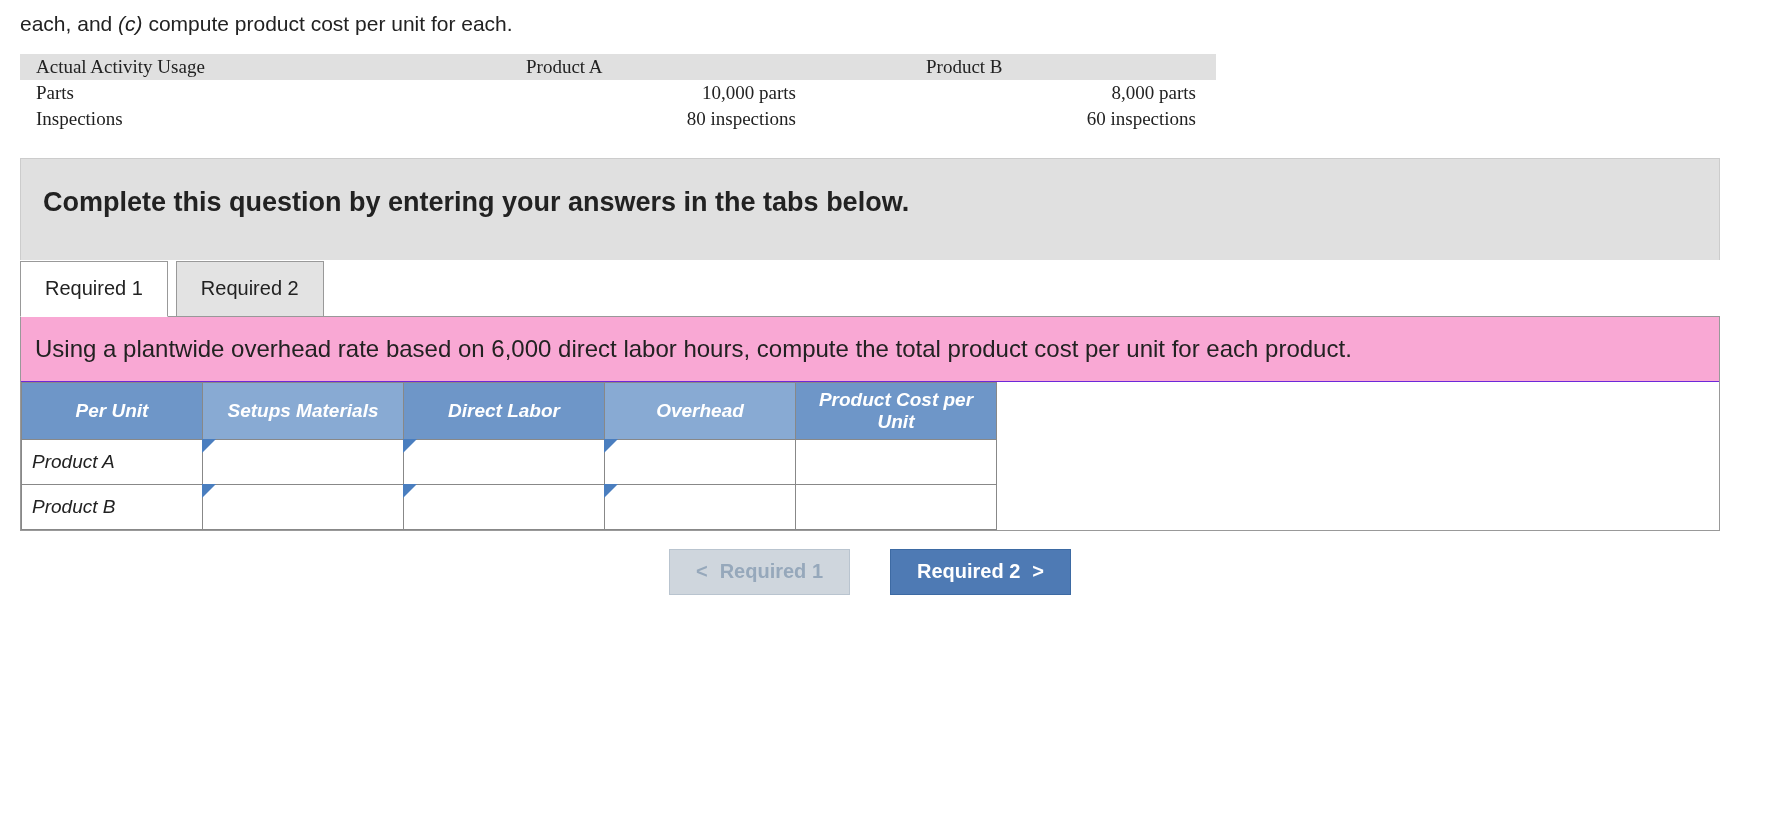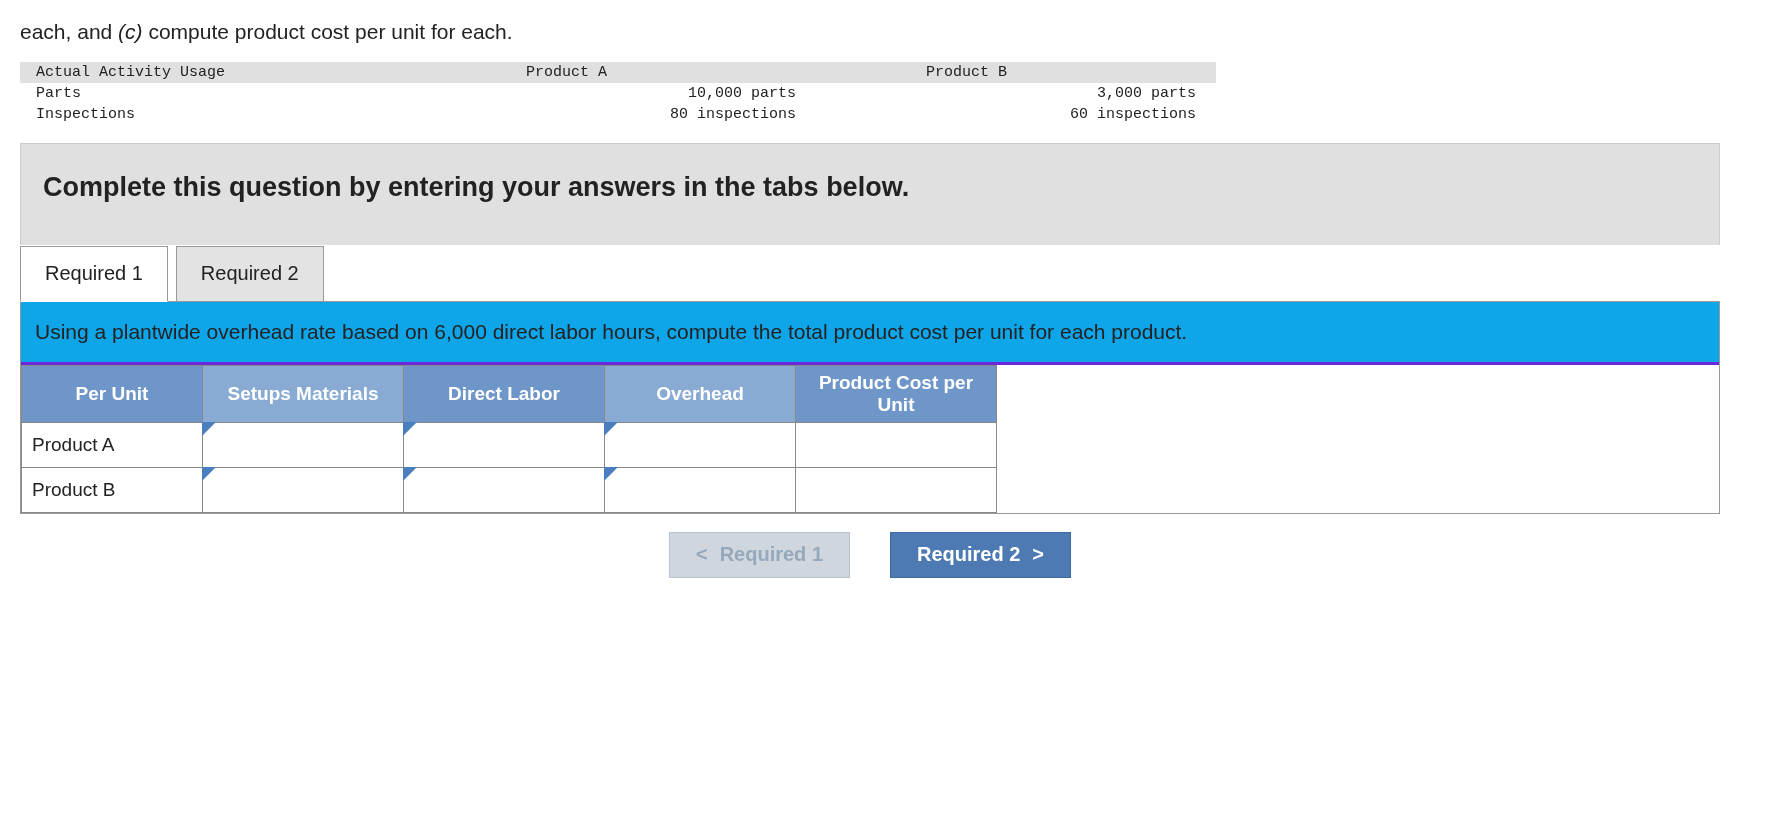"each, and (c) compute product" .page { padding: 16px 20px 50px 20px -> 8px 20px 50px 20px }
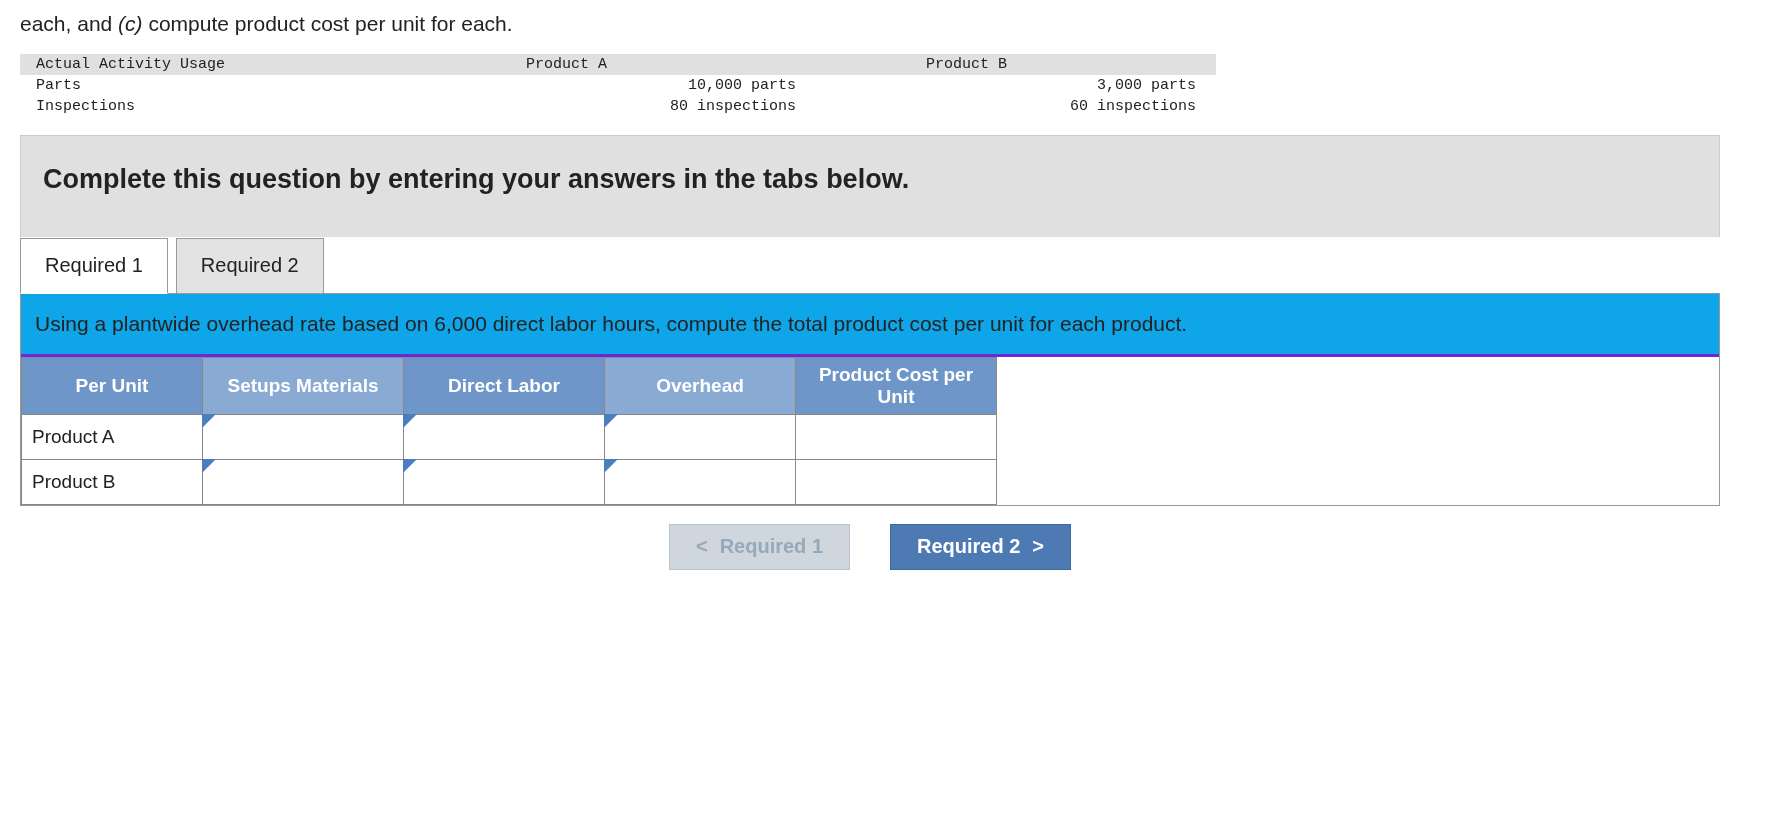"Actual Activity Usage" .activity-table { font-family: Liberation Mono, monospace -> Liberation Serif, serif; font-size: 15px -> 19px; margin-bottom: 18px -> 26px }
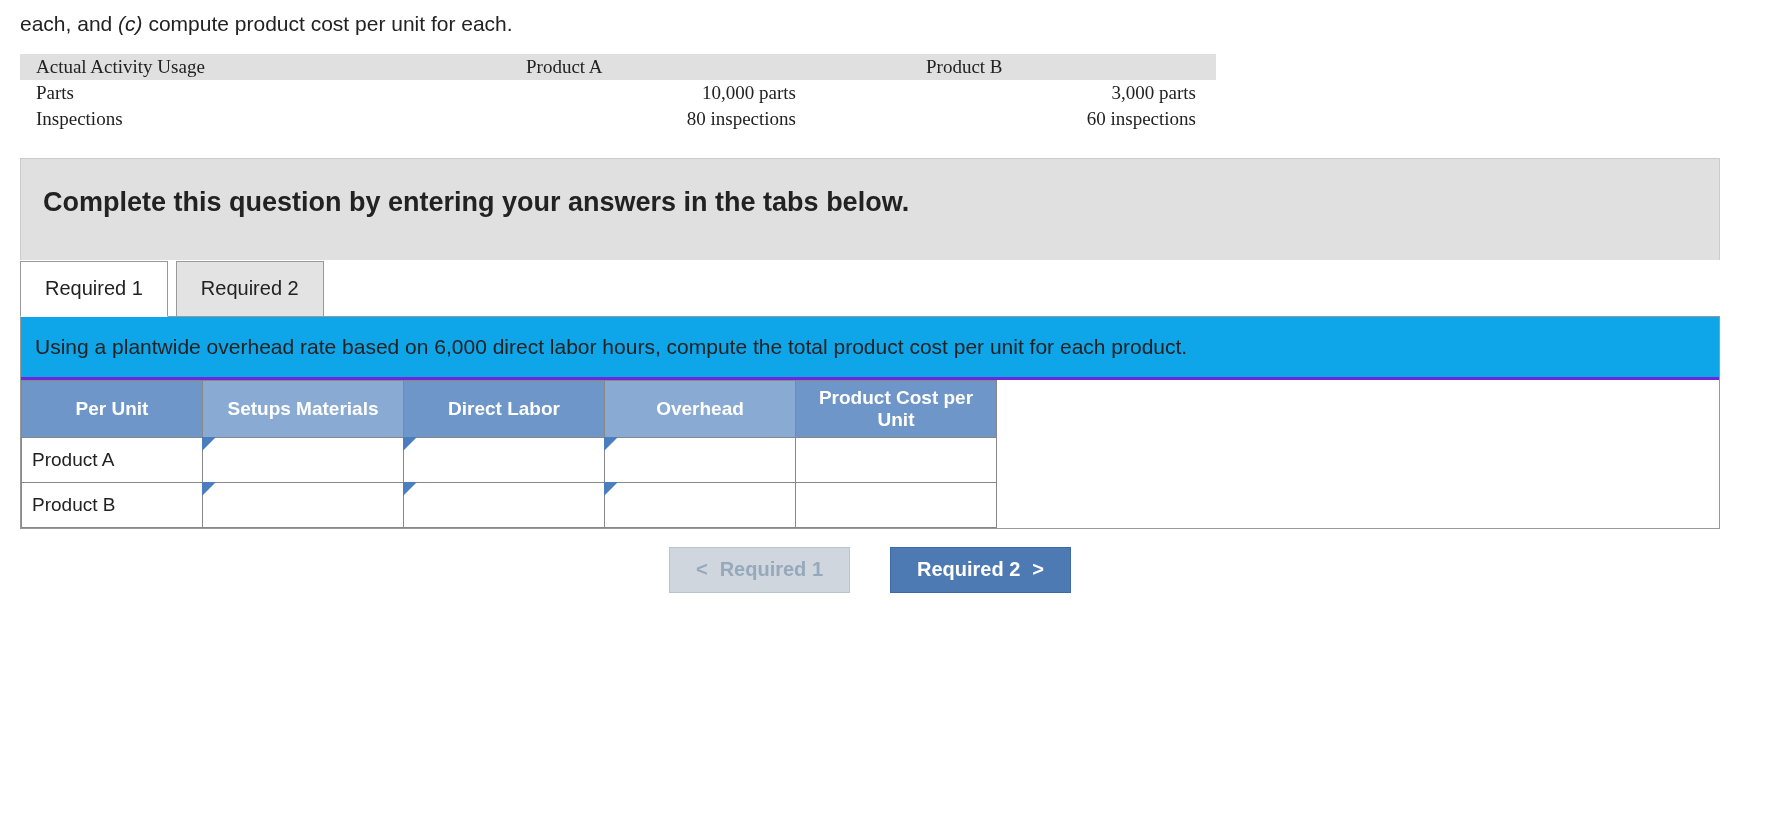"3,000 parts" td.c3 { text: 3,000 -> 8,000 }
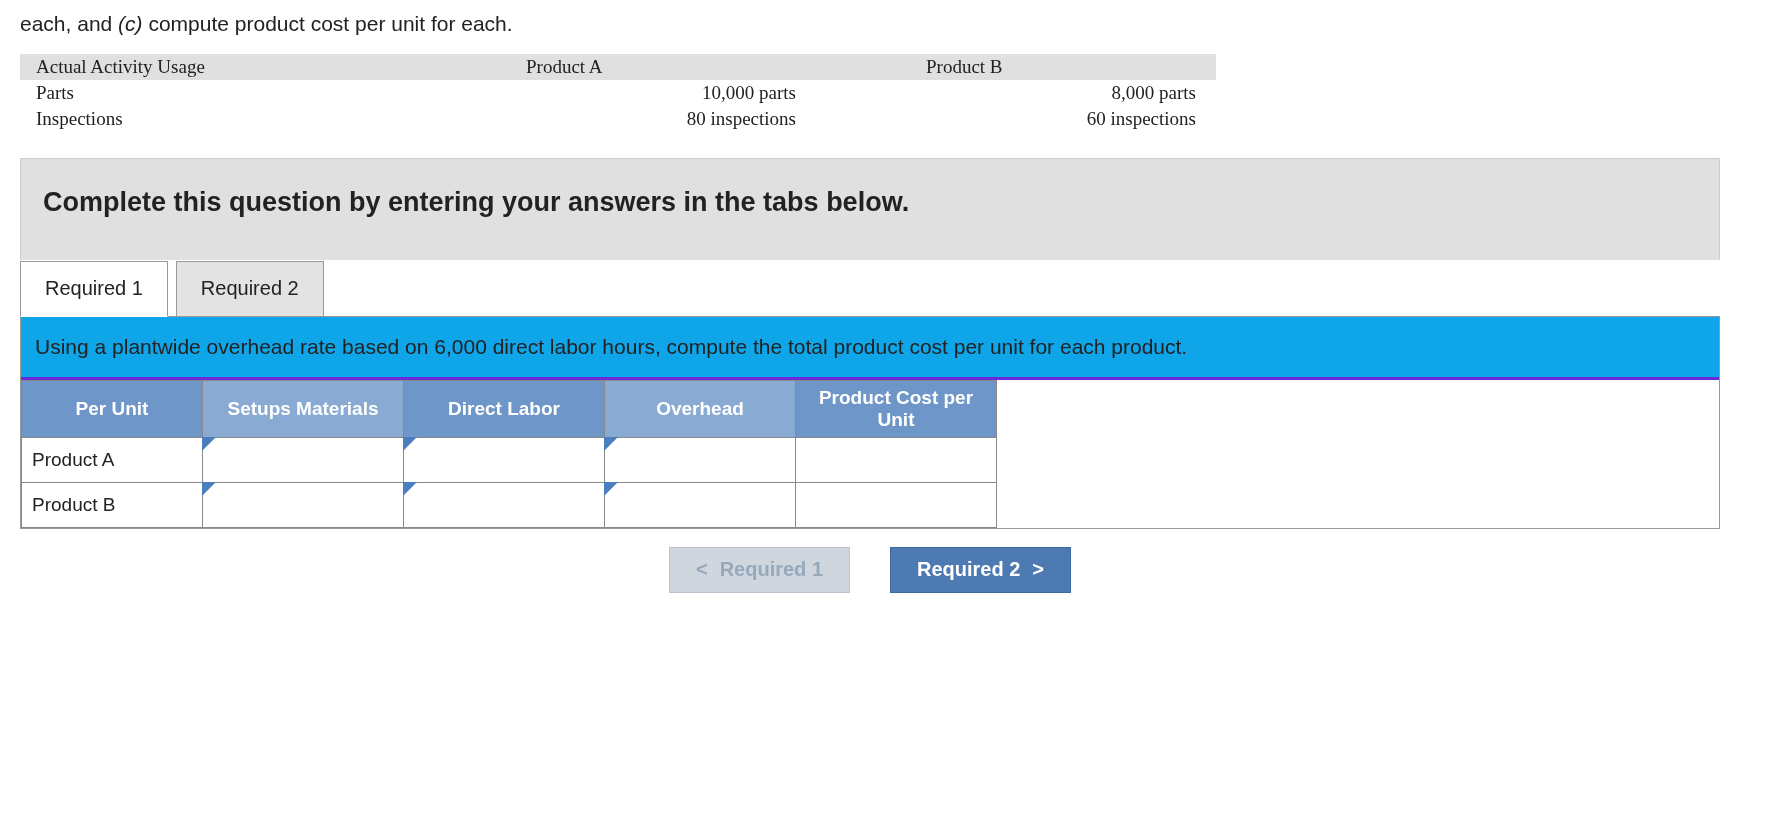"Using a plantwide overhead rate" .instruction { background: #0ea5e9 -> #f9a8d4; border-bottom: 3px solid #6d28d9 -> 1px solid #6d28d9; font-size: 21px -> 24px }
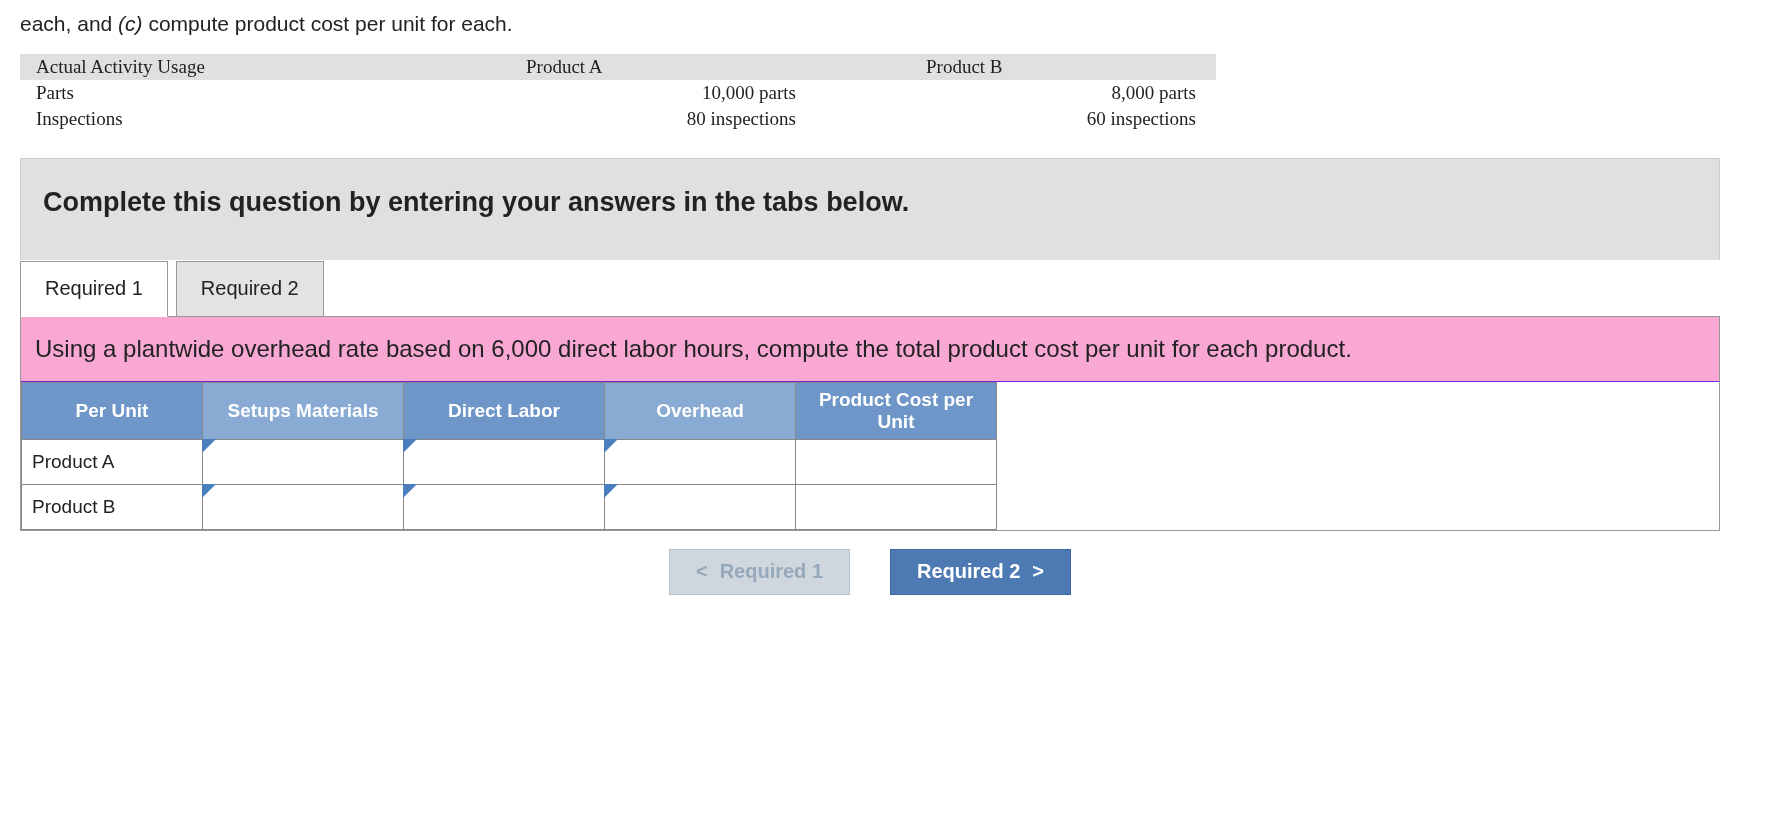"Per Unit" .answer-grid { font-style: none -> italic }
